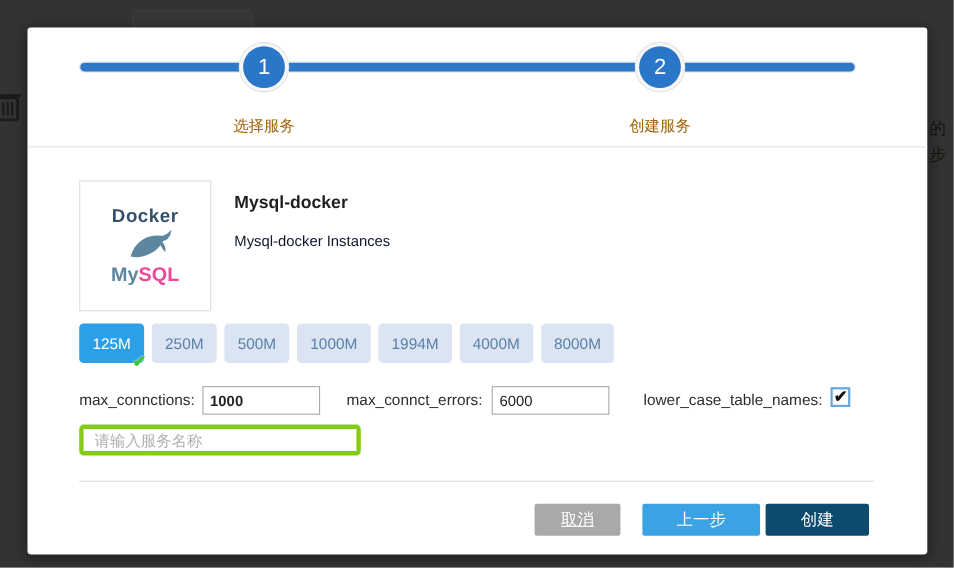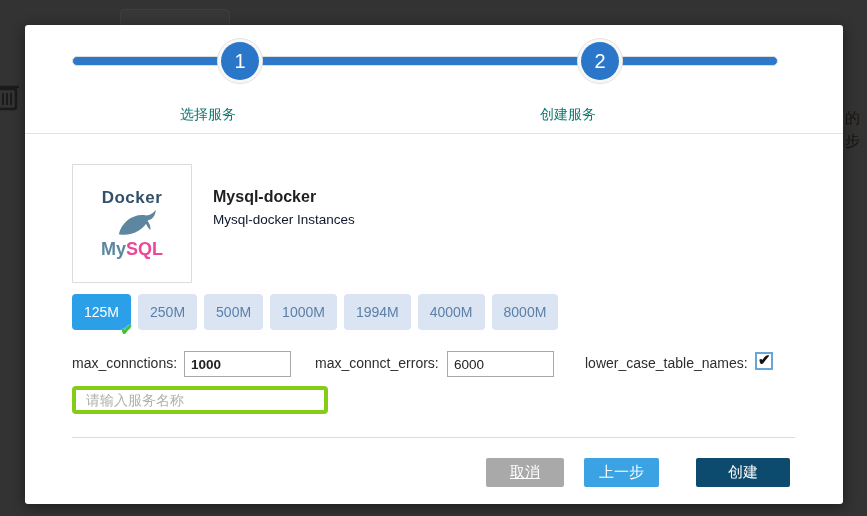"选择服务" .step-label { color: #0f766e -> #a16207; text-align: none -> center }
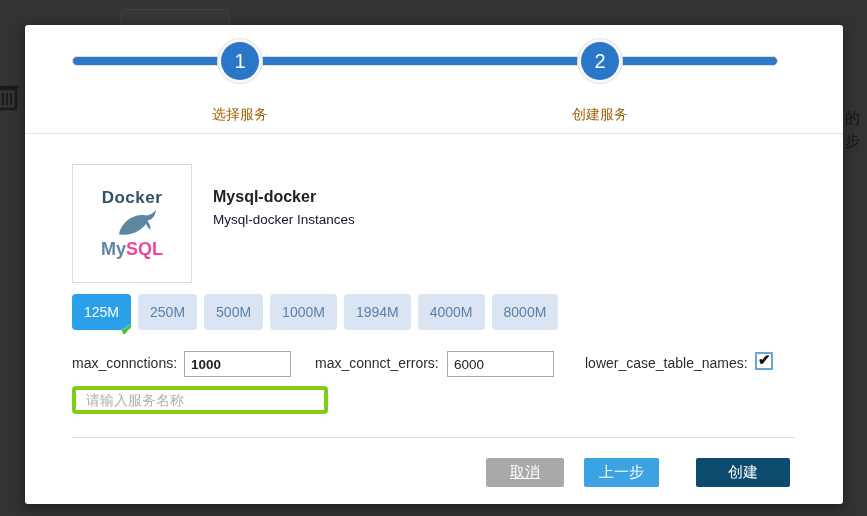"Mysql-docker" .svc-title { margin-top: 12px -> none }
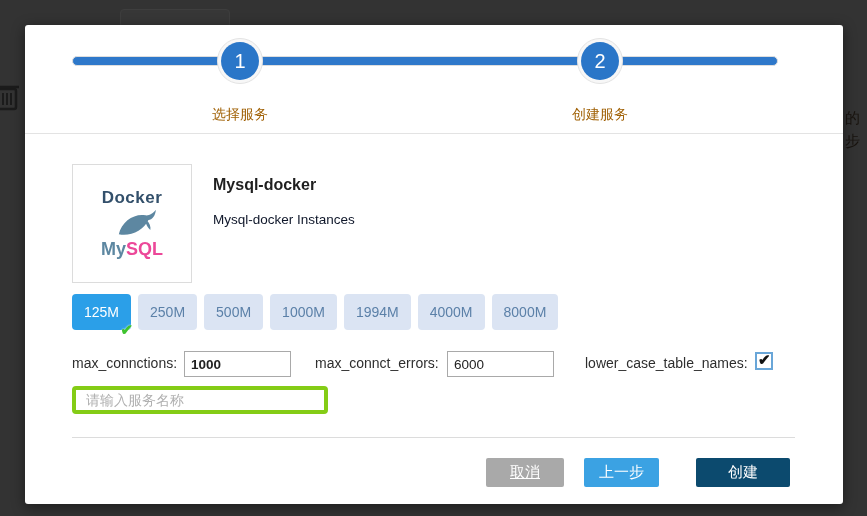"上一步" .btn-prev { width: 75px -> 107px }
